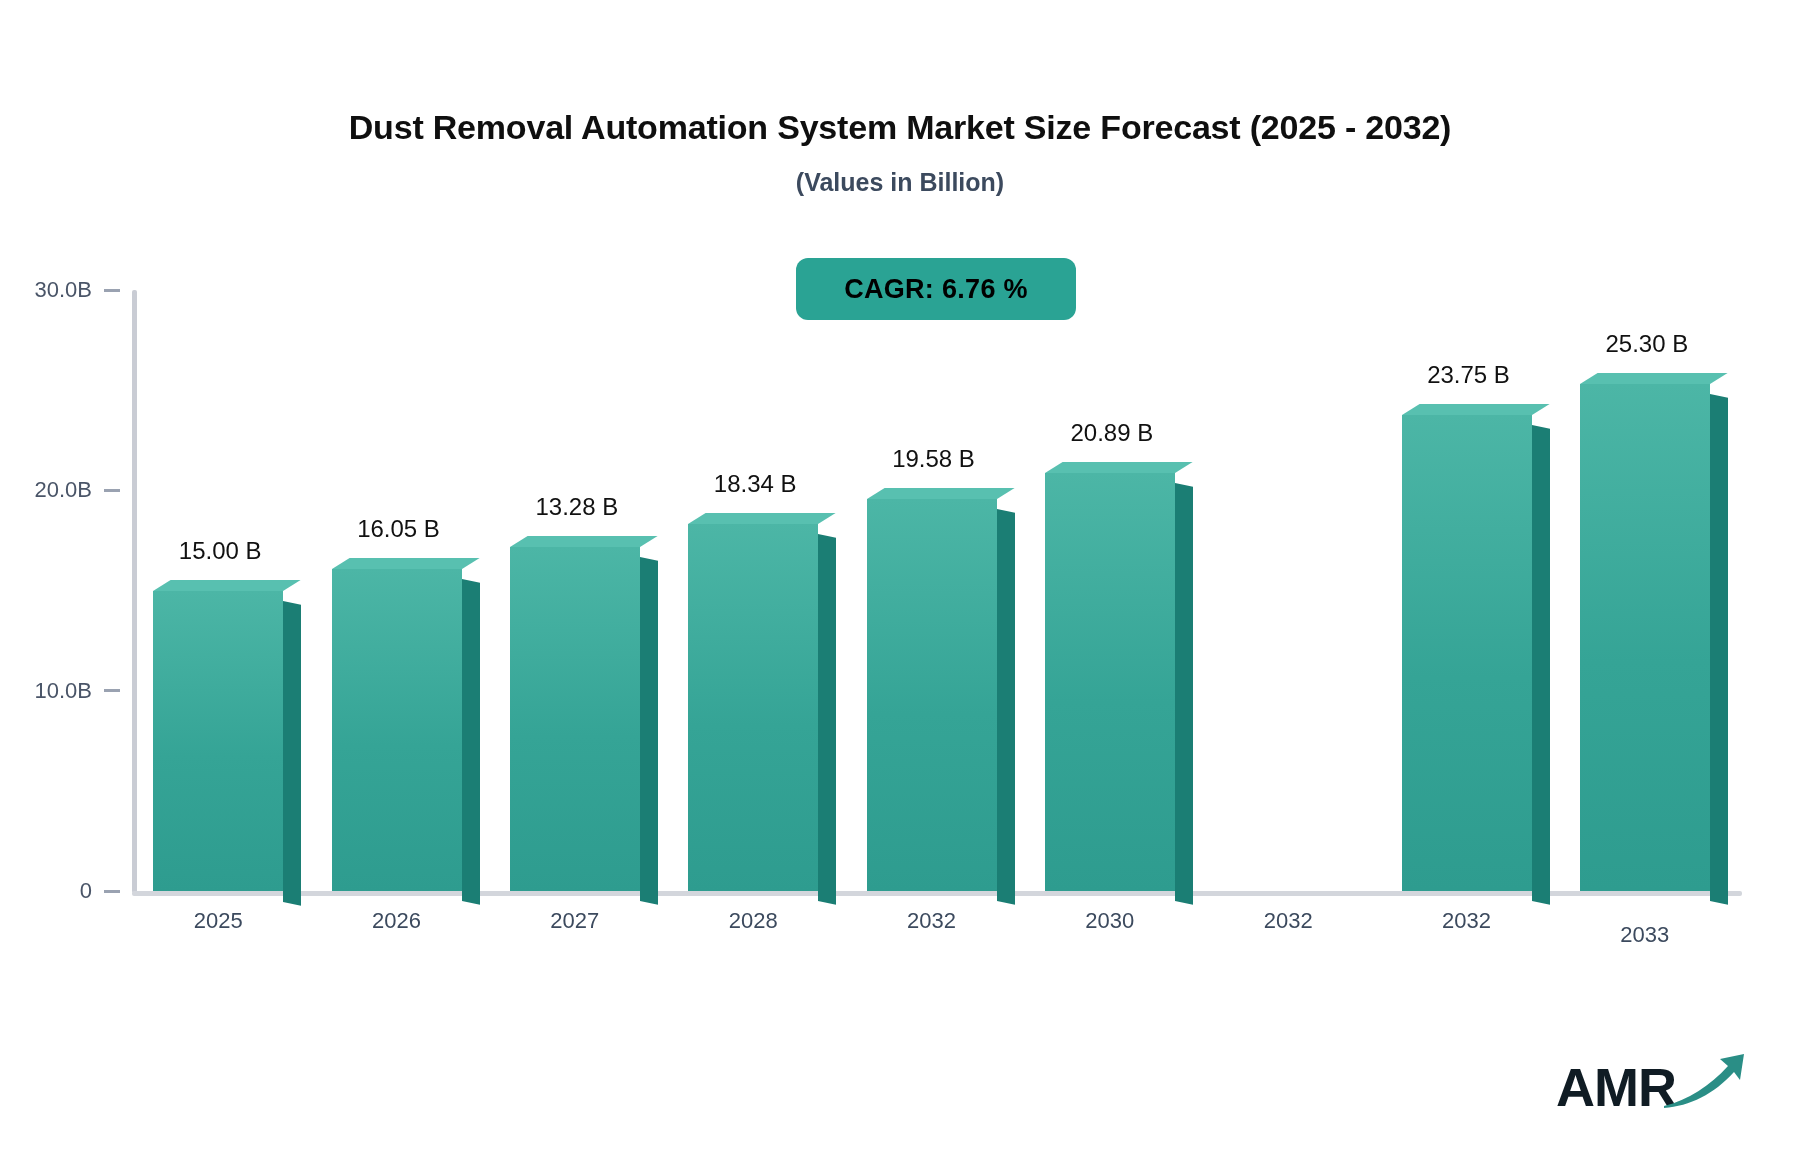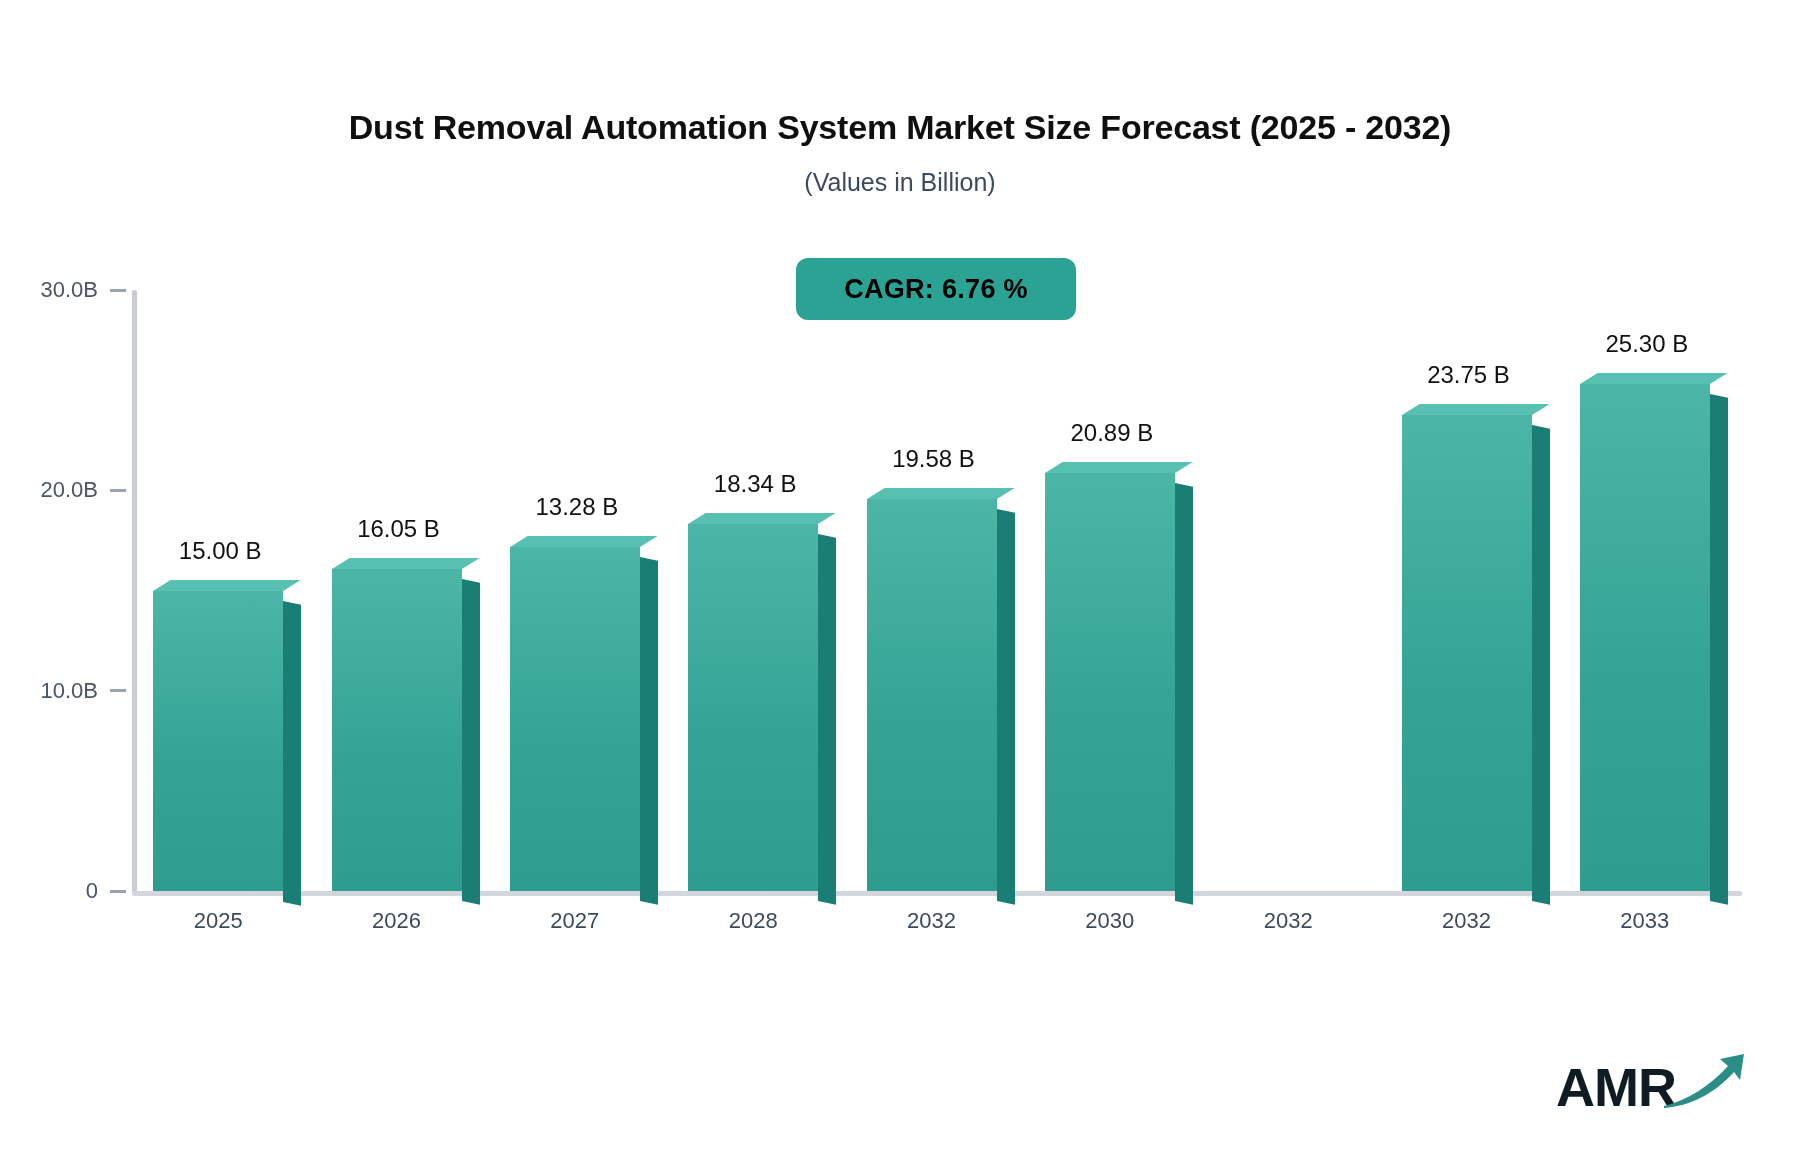"(Values in Billion)" #chart-subtitle { font-weight: normal -> bold }
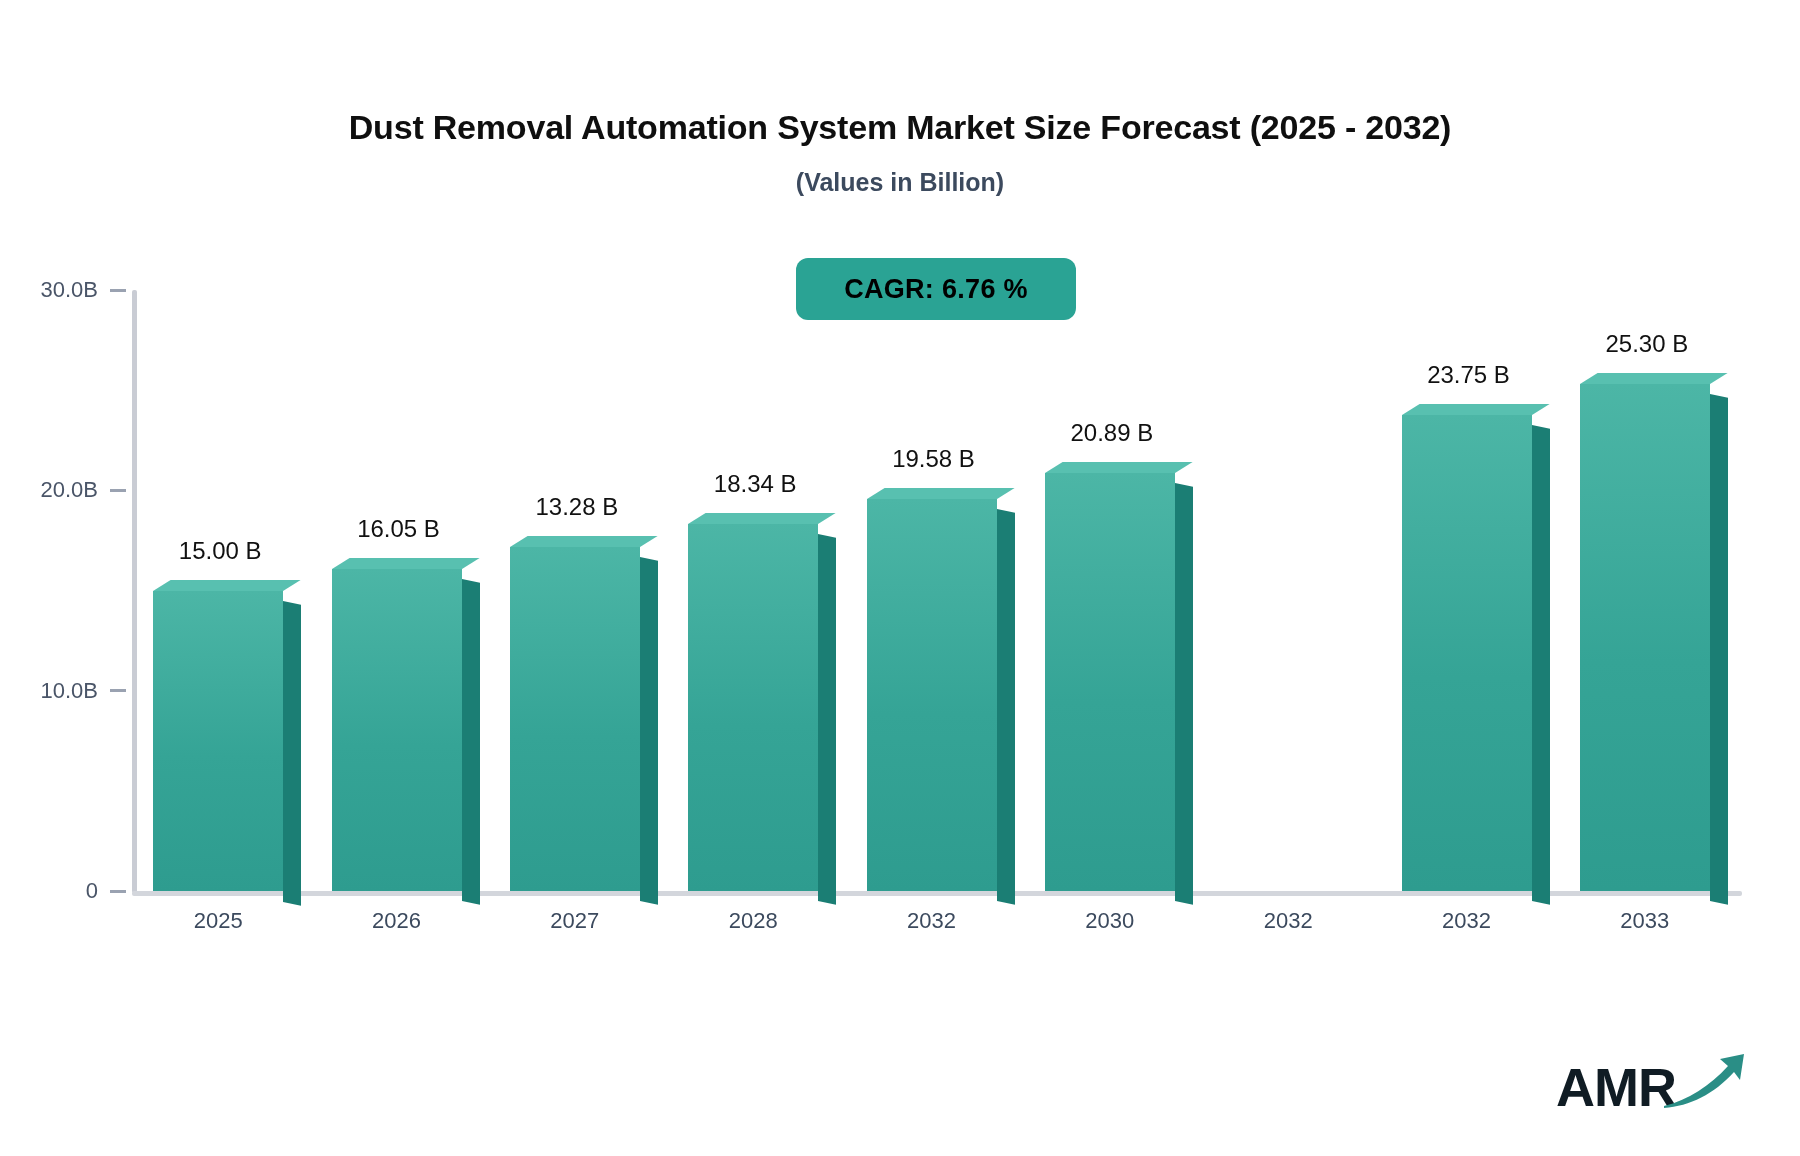"30.0B" .y-tick { right: 0 -> 6px }
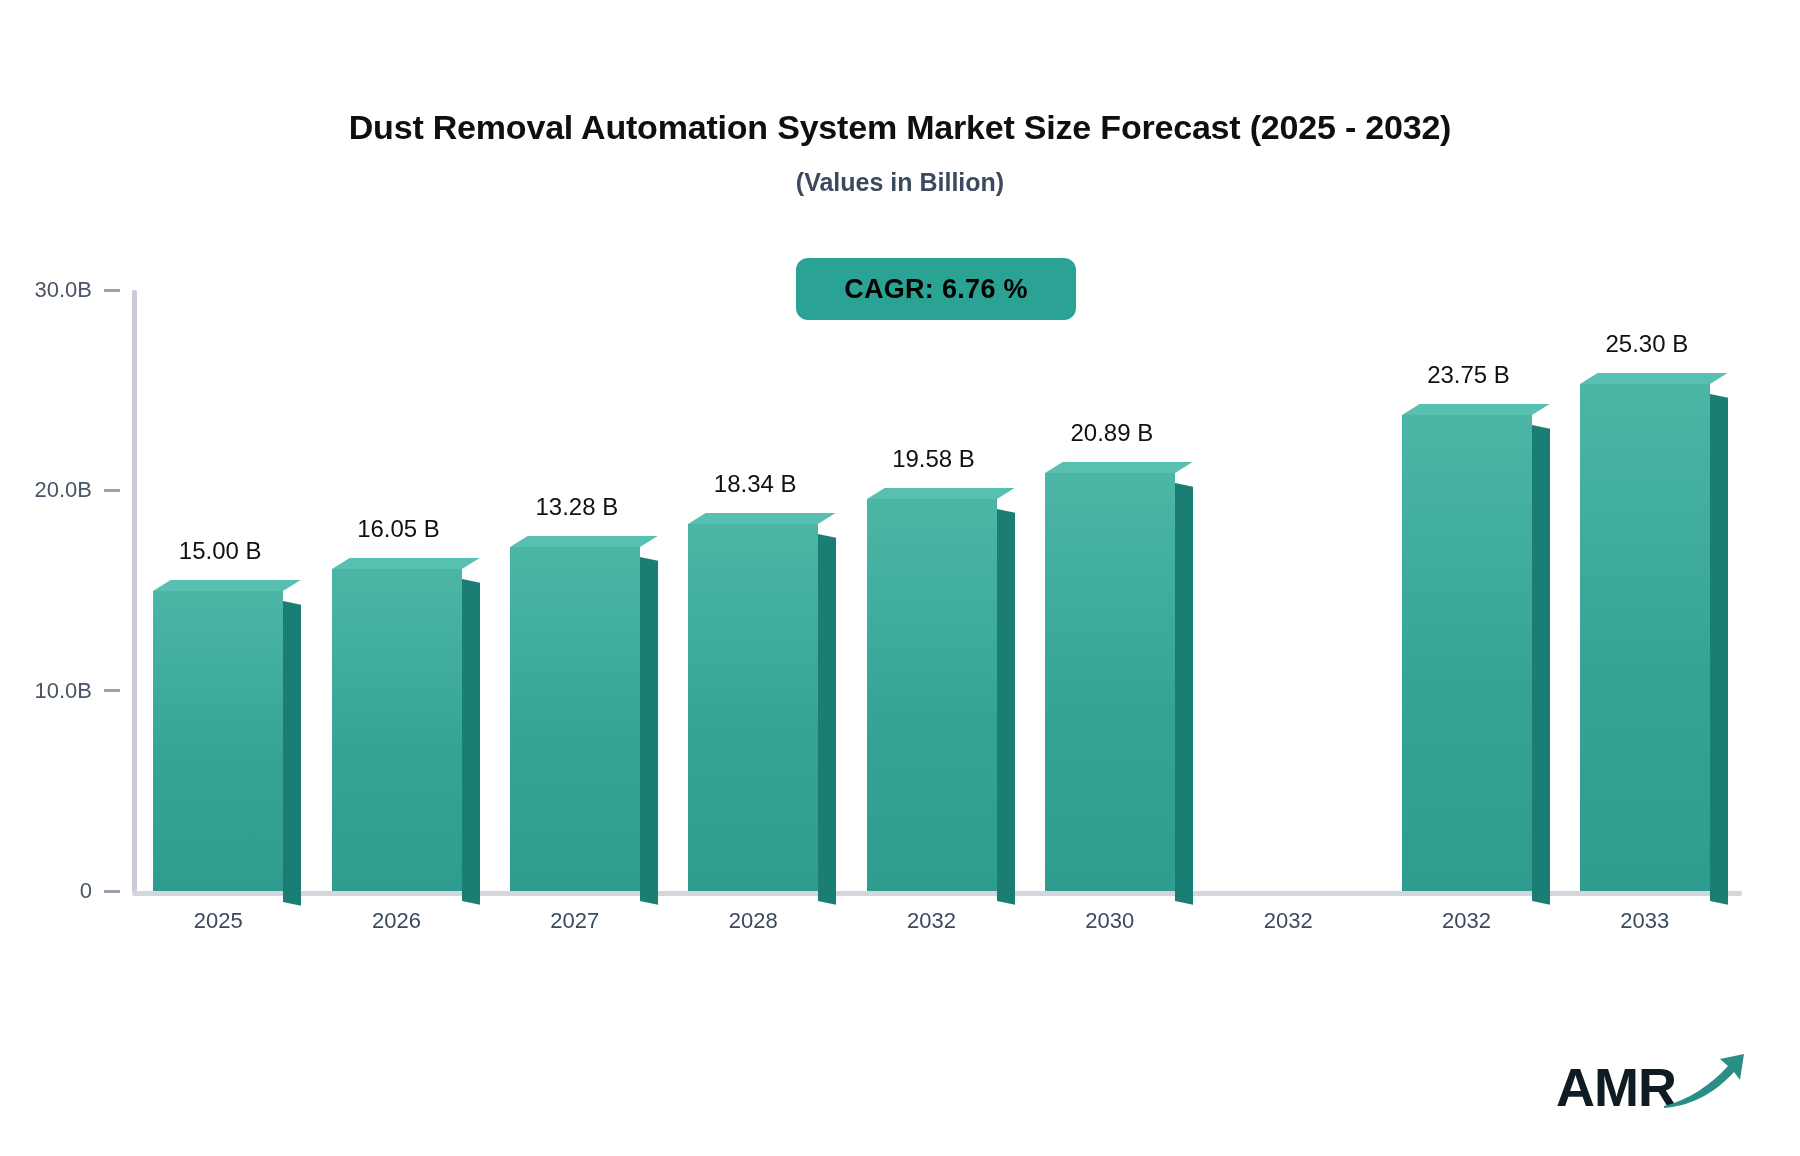"2033" div.x-label { margin-top: none -> 14px }
